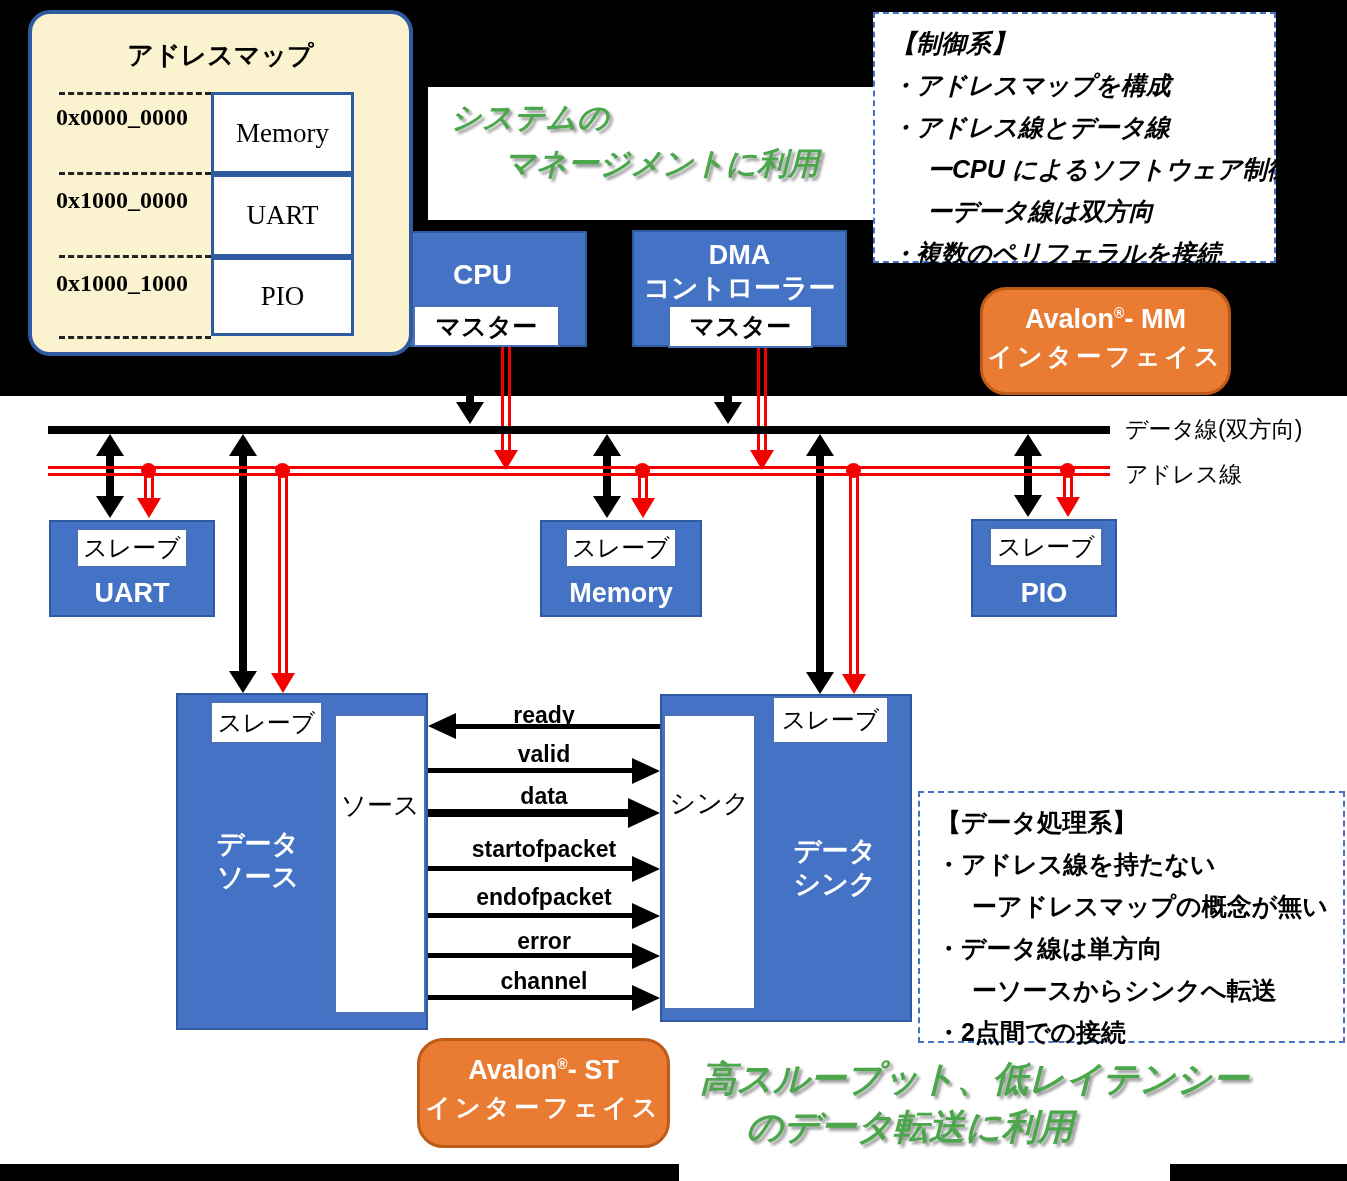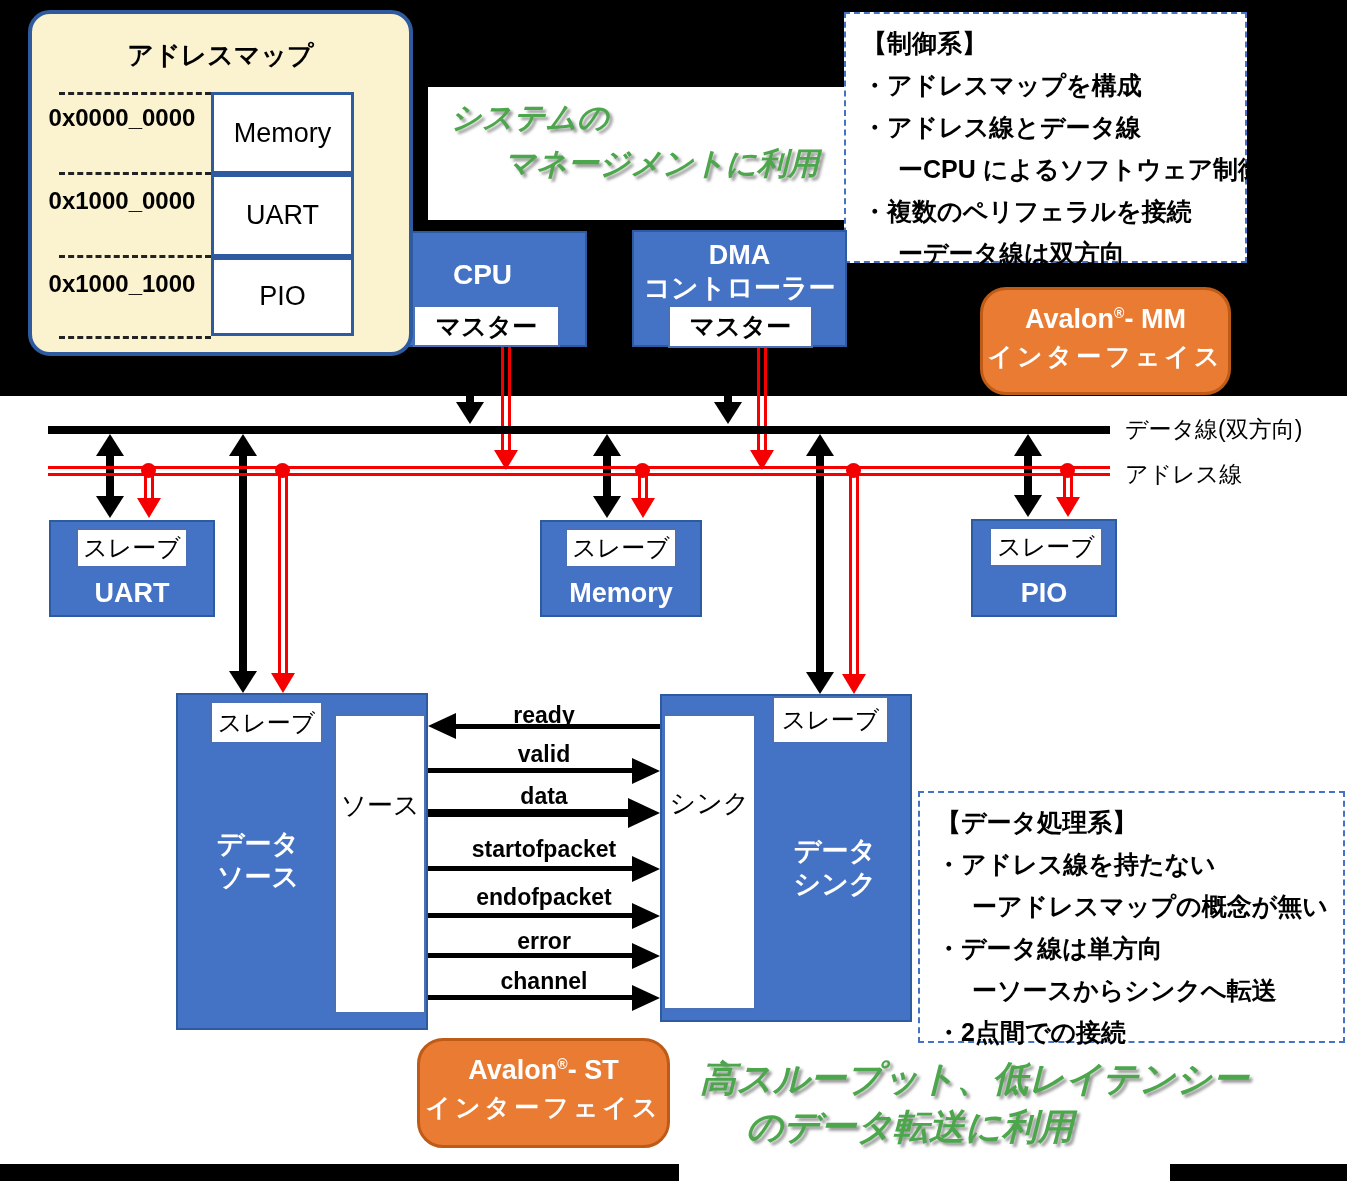"アドレスマップ" .addr-panel { font-family: none -> Liberation Serif, serif }
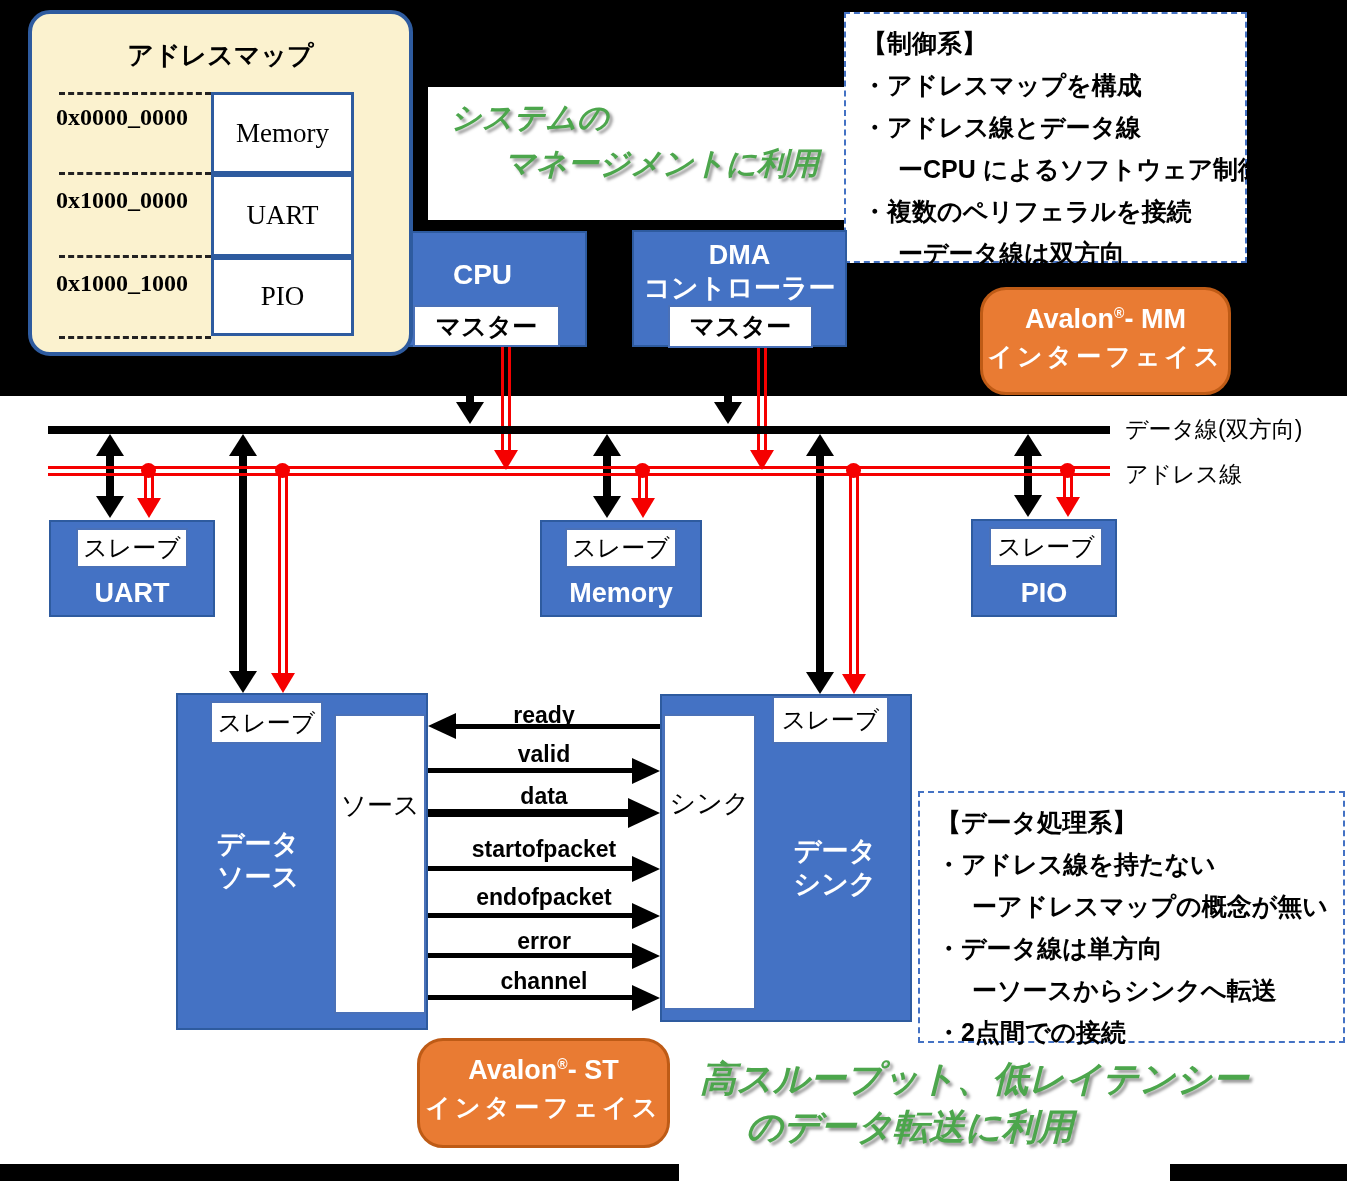"【制御系】" div.abs { font-style: none -> italic; left: 844px -> 873px }
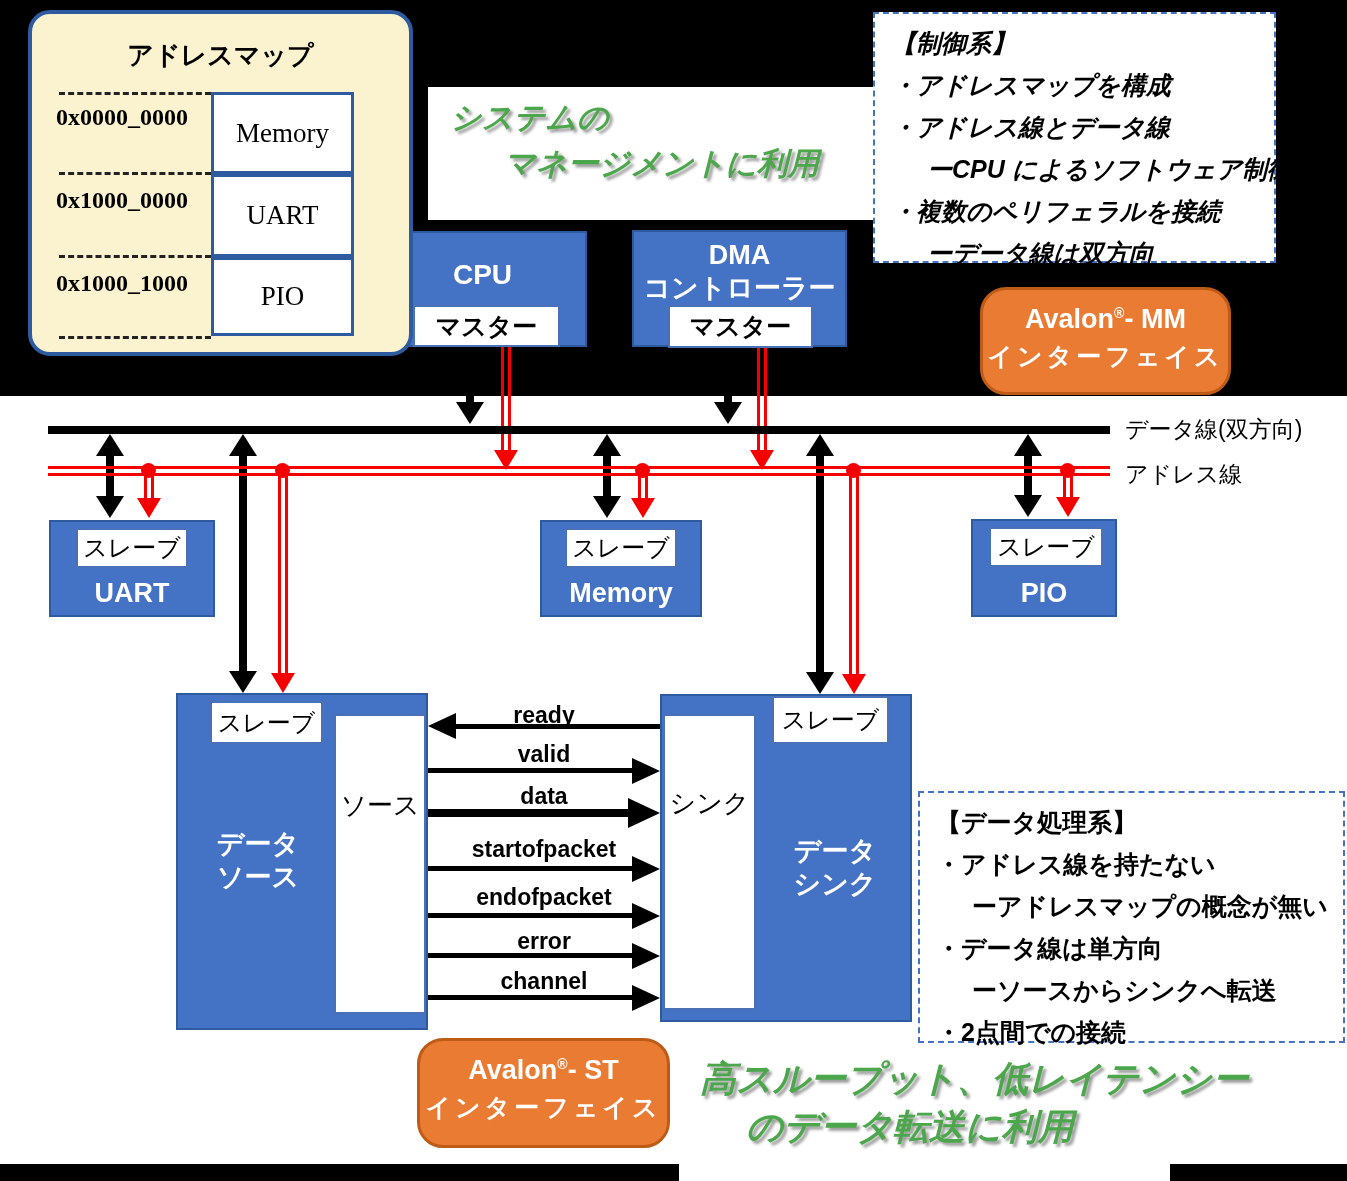"・複数のペリフェラルを接続" div.note-line { order: before "ーデータ線は双方向" -> after "ーデータ線は双方向" }
